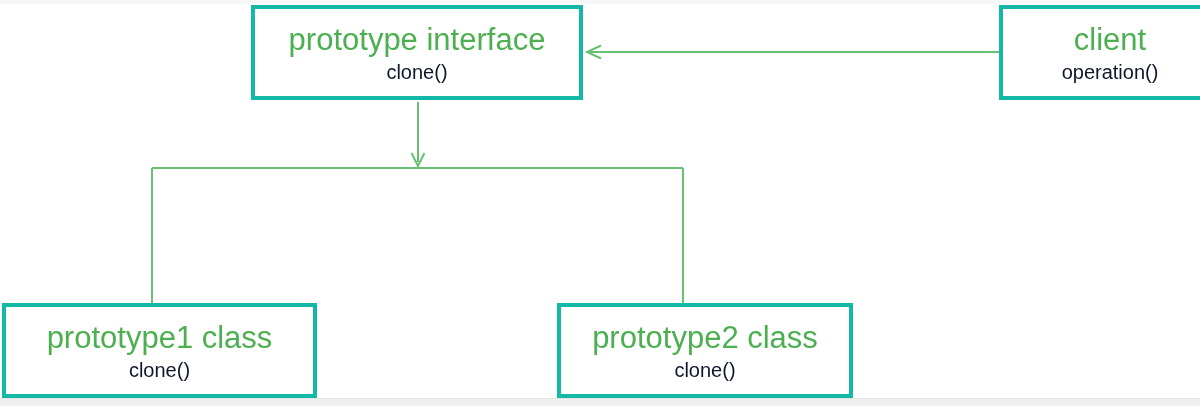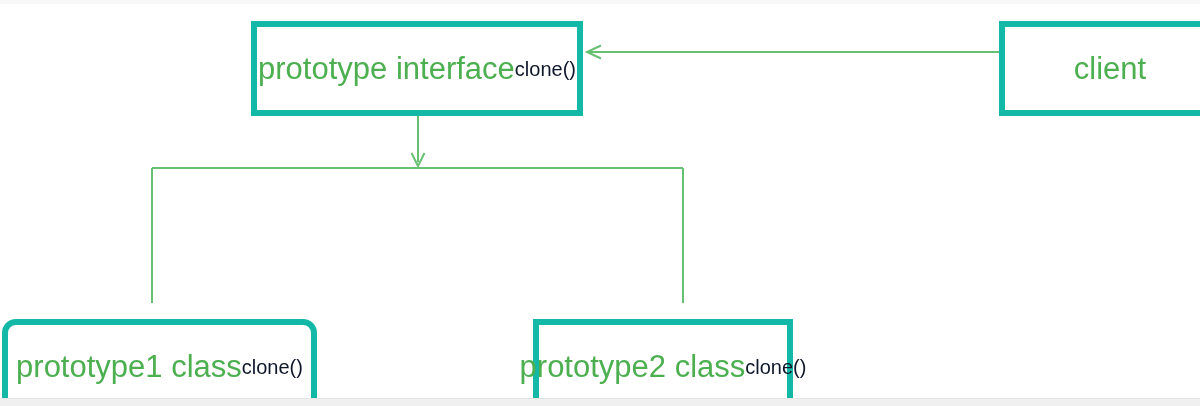"prototype interface" .node { border: 6px solid #14b8a6 -> 4px solid #14b8a6; flex-direction: row -> column; margin-top: 16px -> none }
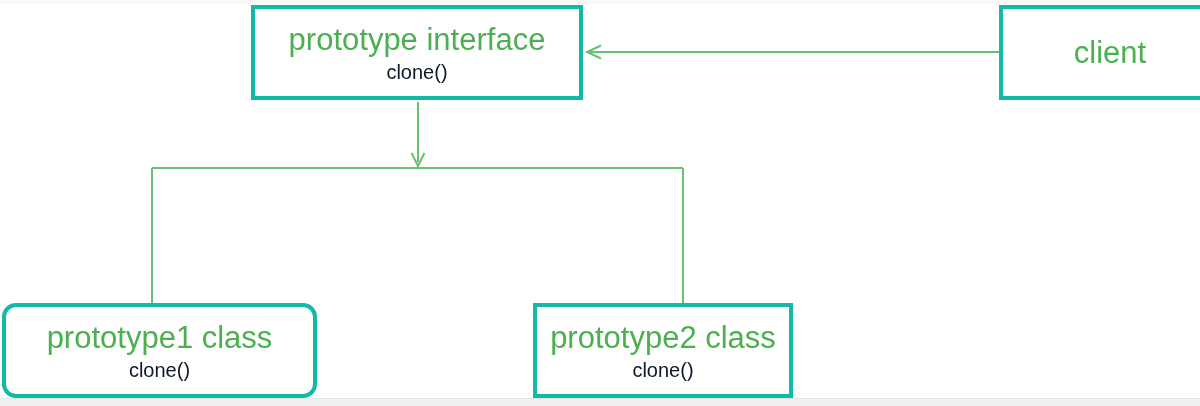"operation()" div.node-method { html: none -> <div>operation()</div> }
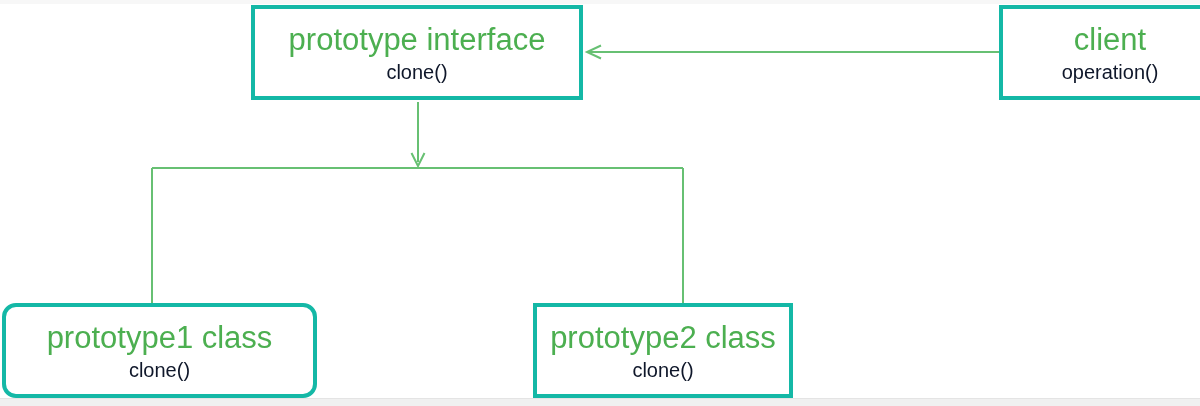"prototype1 class" #node-prototype1-class { border-radius: 14px -> none }
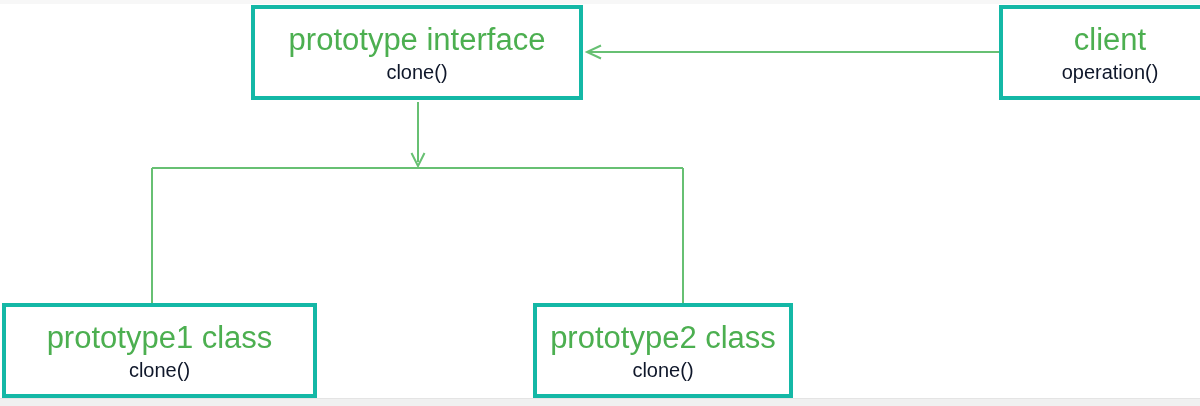"prototype2 class" #node-prototype2-class { left: 533px -> 557px; width: 260px -> 296px }
